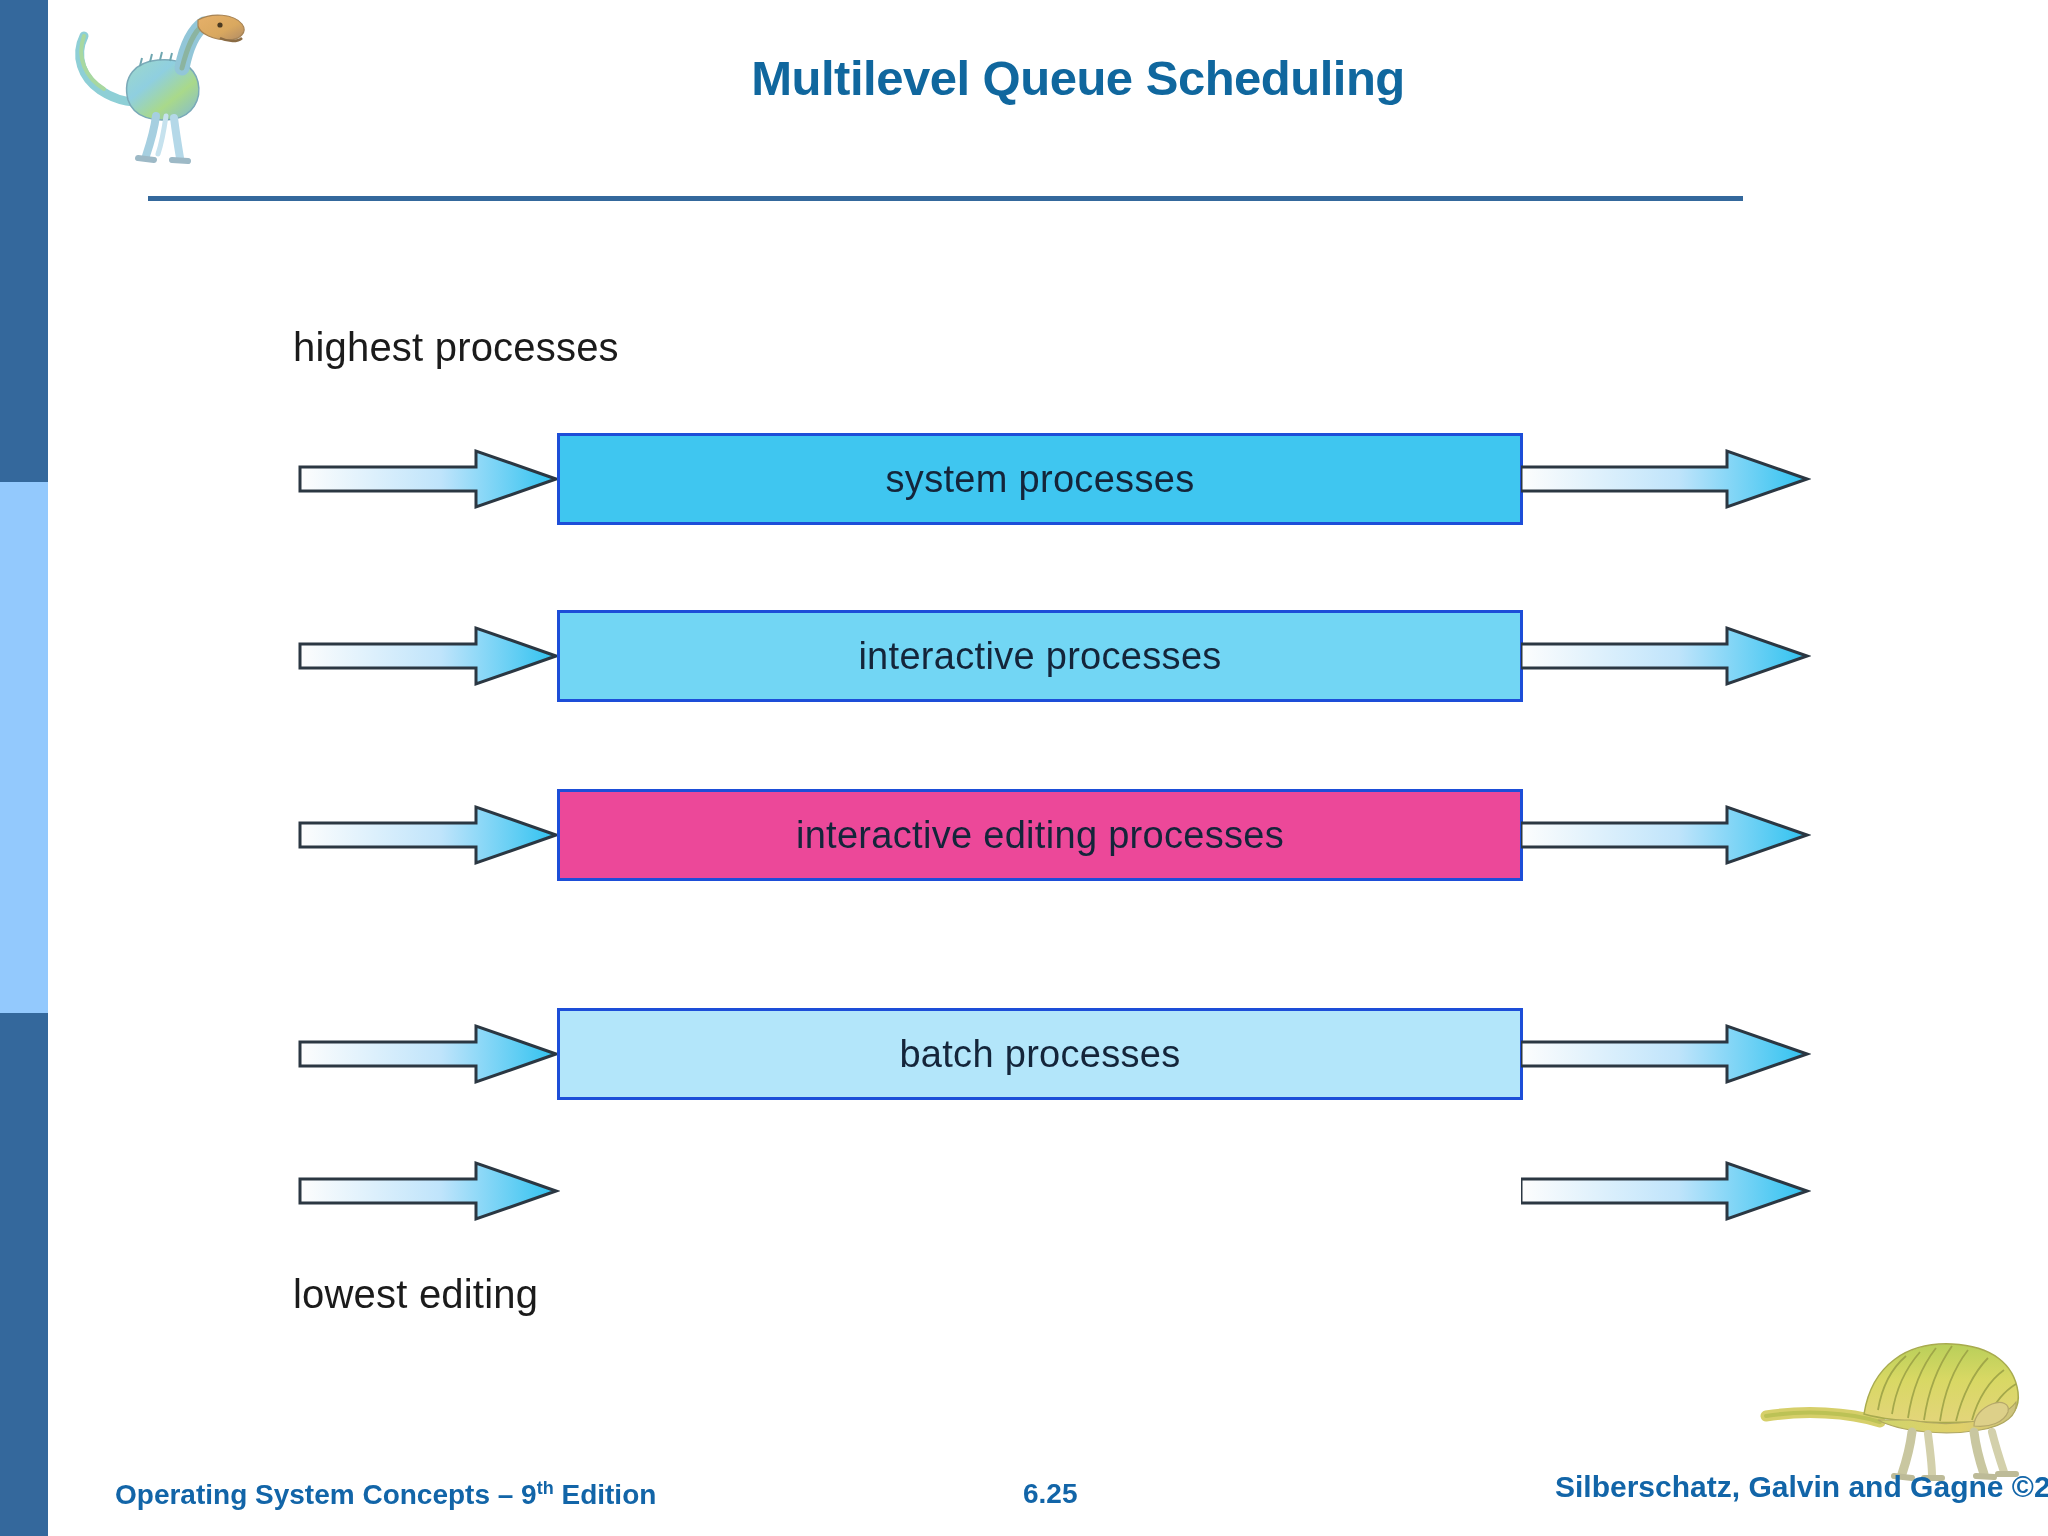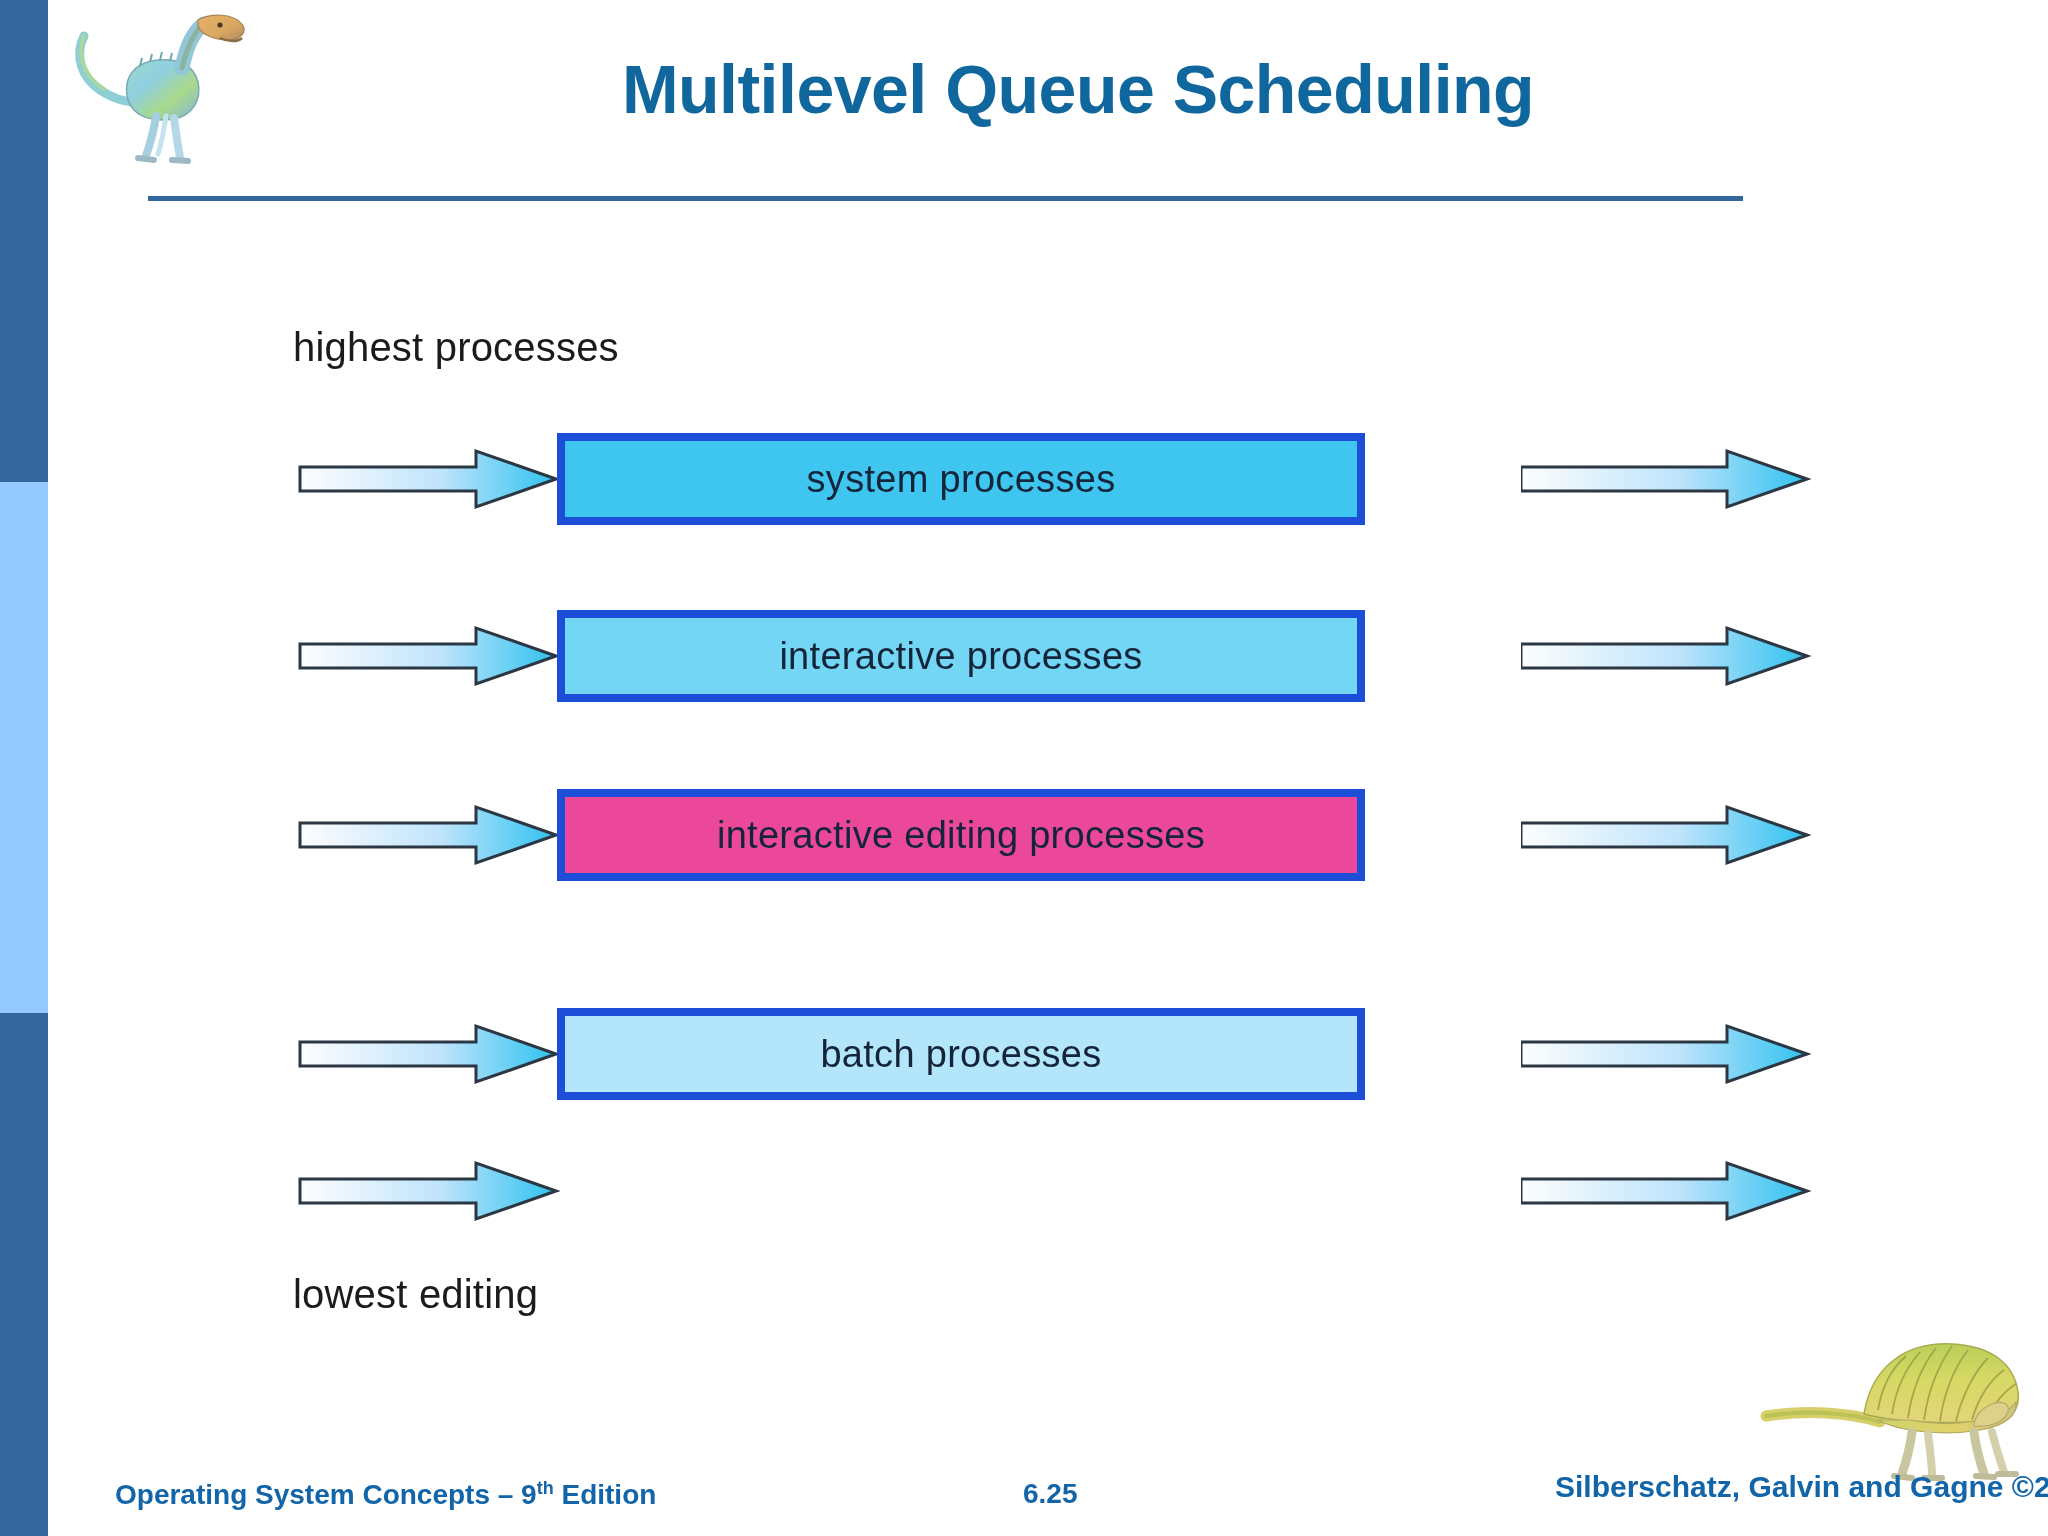"Multilevel Queue Scheduling" #page-title { font-size: 68px -> 49px }
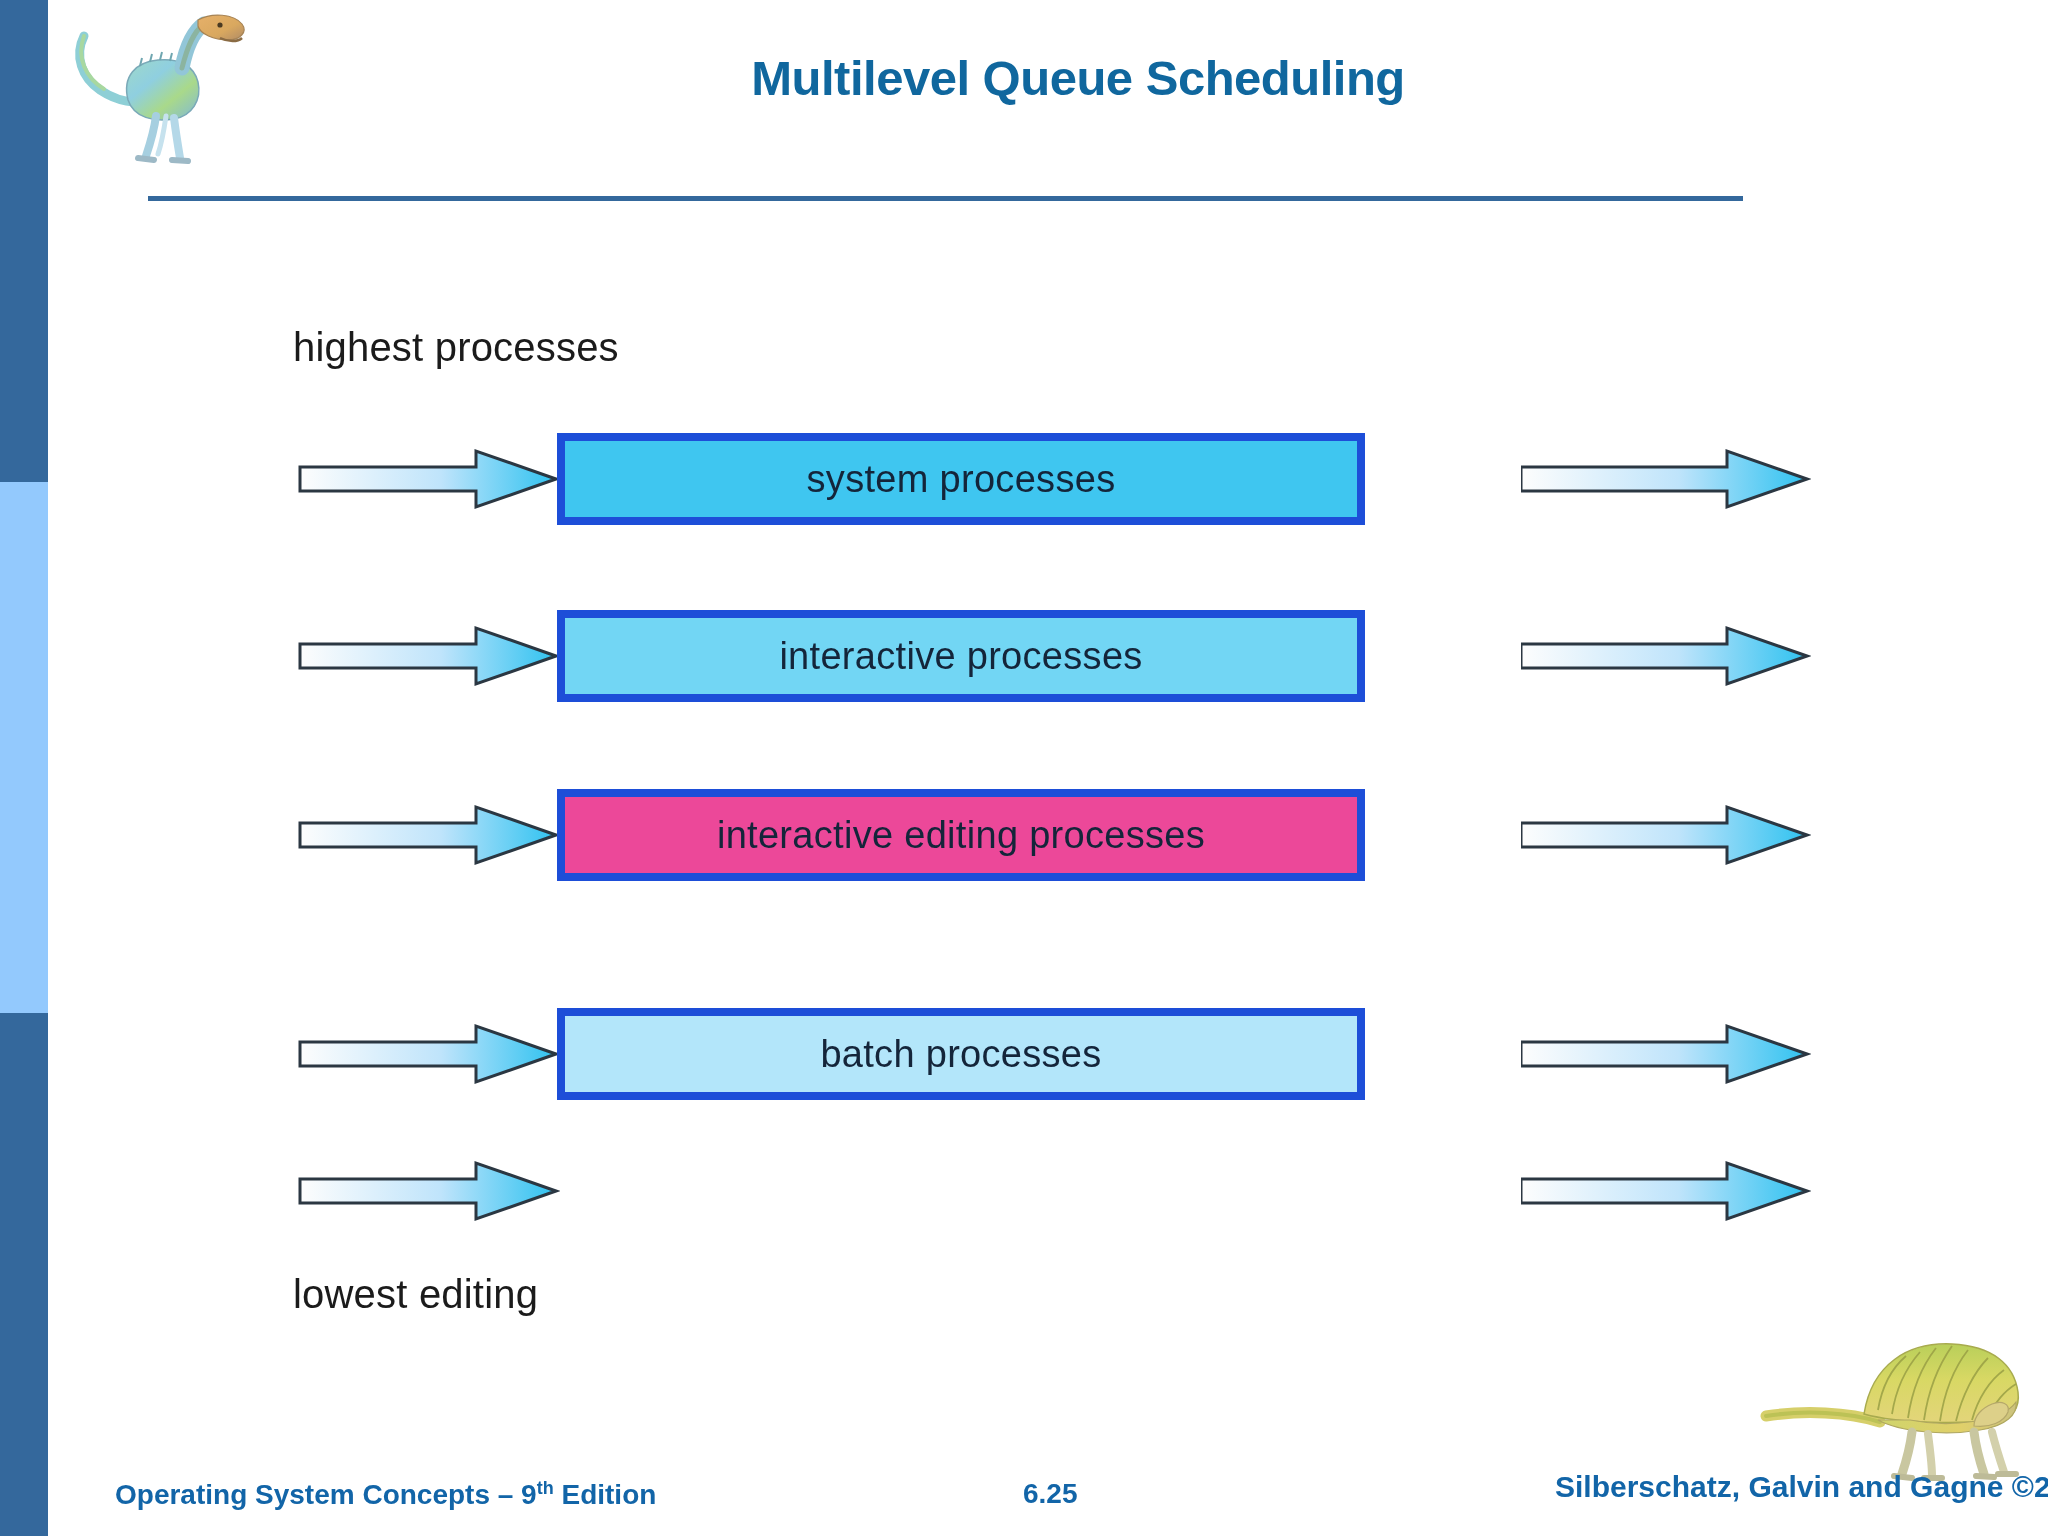"system processes" .queue-box { border: 8px solid #1d4ed8 -> 3px solid #1d4ed8; width: 808px -> 966px }
